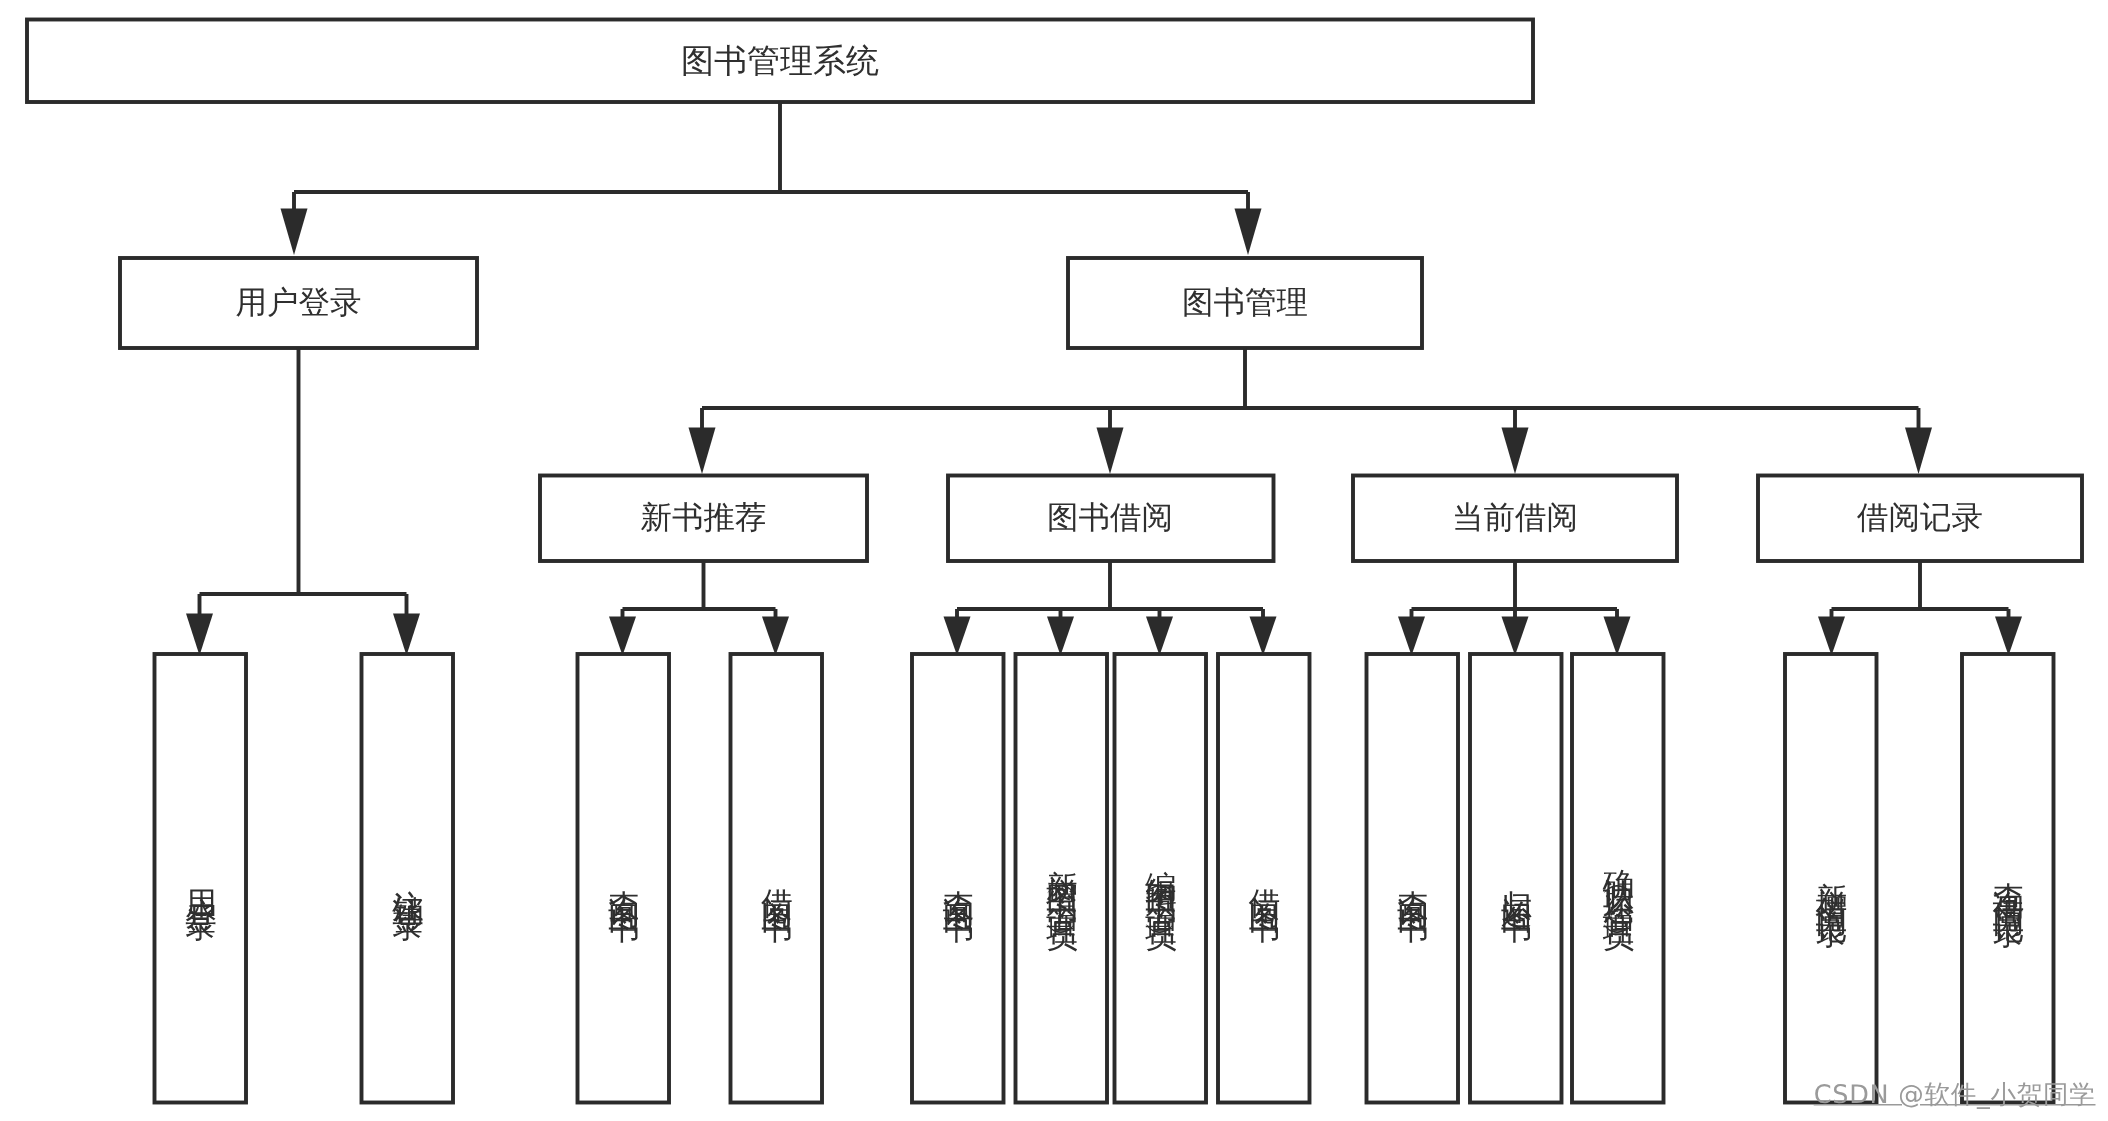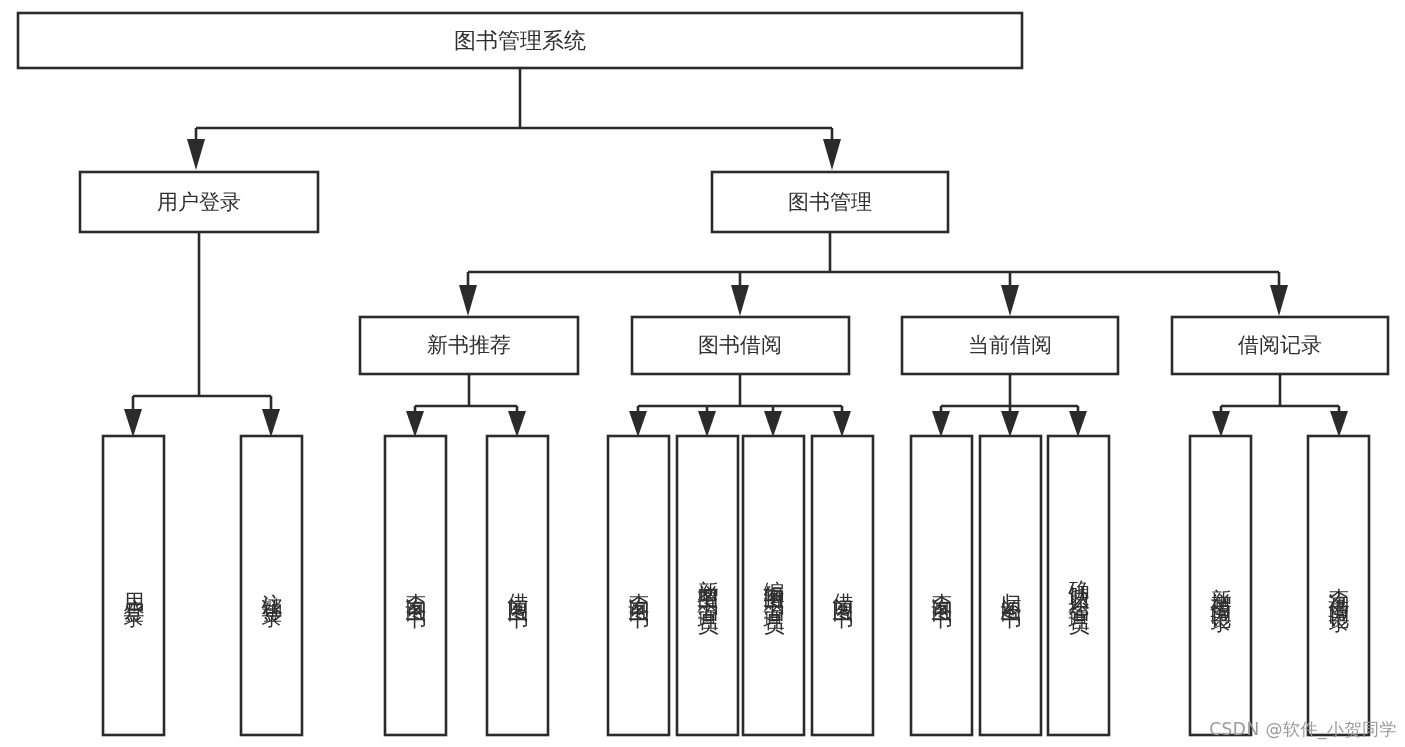"CSDN @软件_小贺同学" .watermark { text-decoration: none -> underline }
